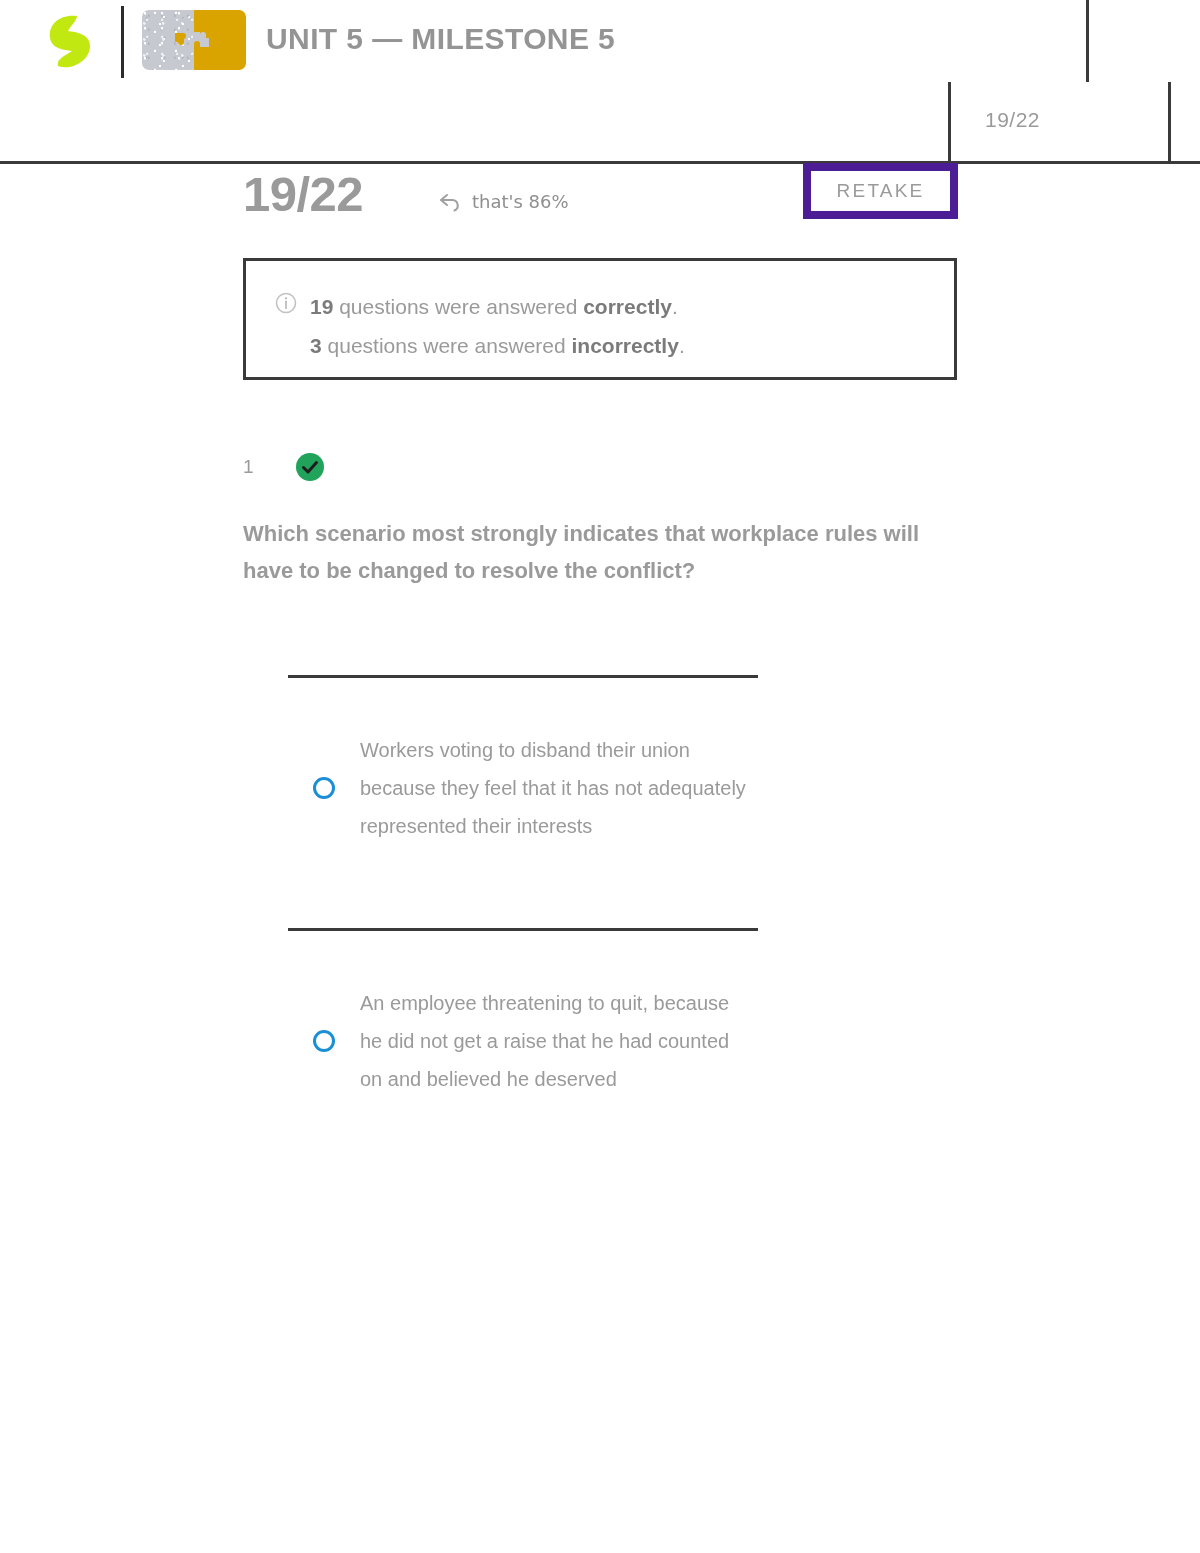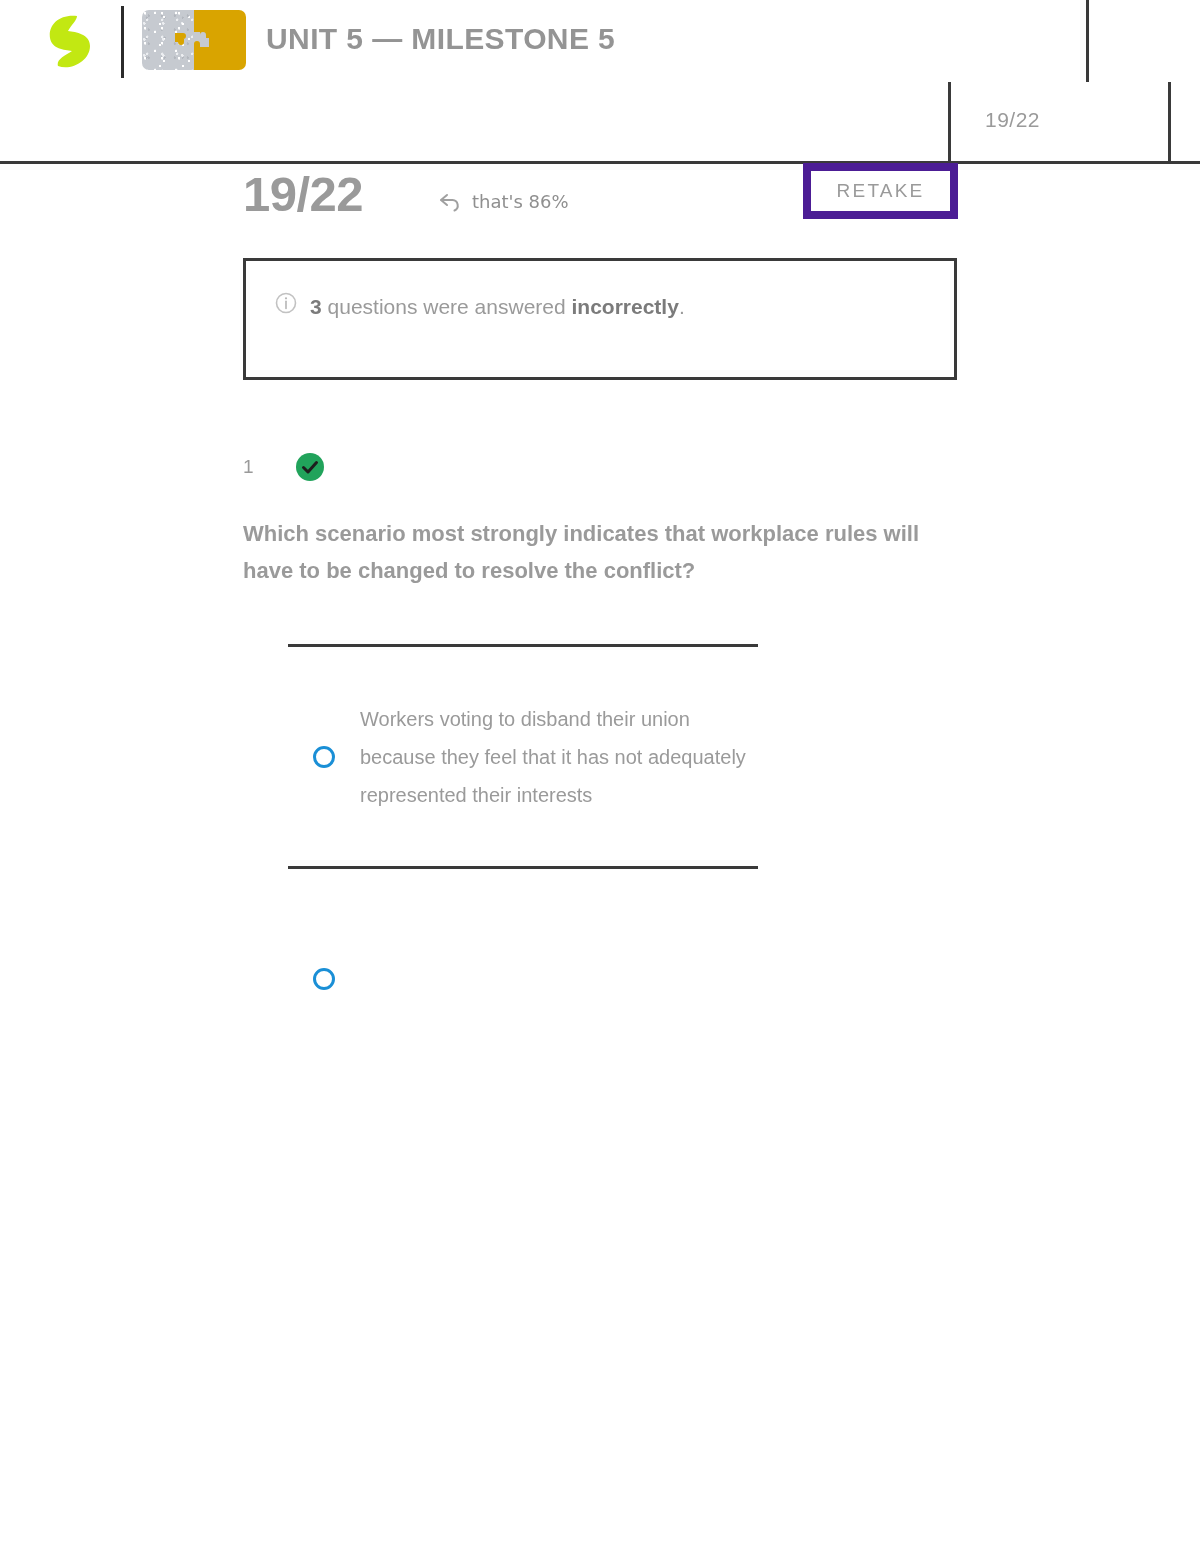"19 questions were answered correctly." div.info-line { html: none -> <div> <b>19</b><span> questions were answered </span><b>correctly</b><span>.</span> </div> }
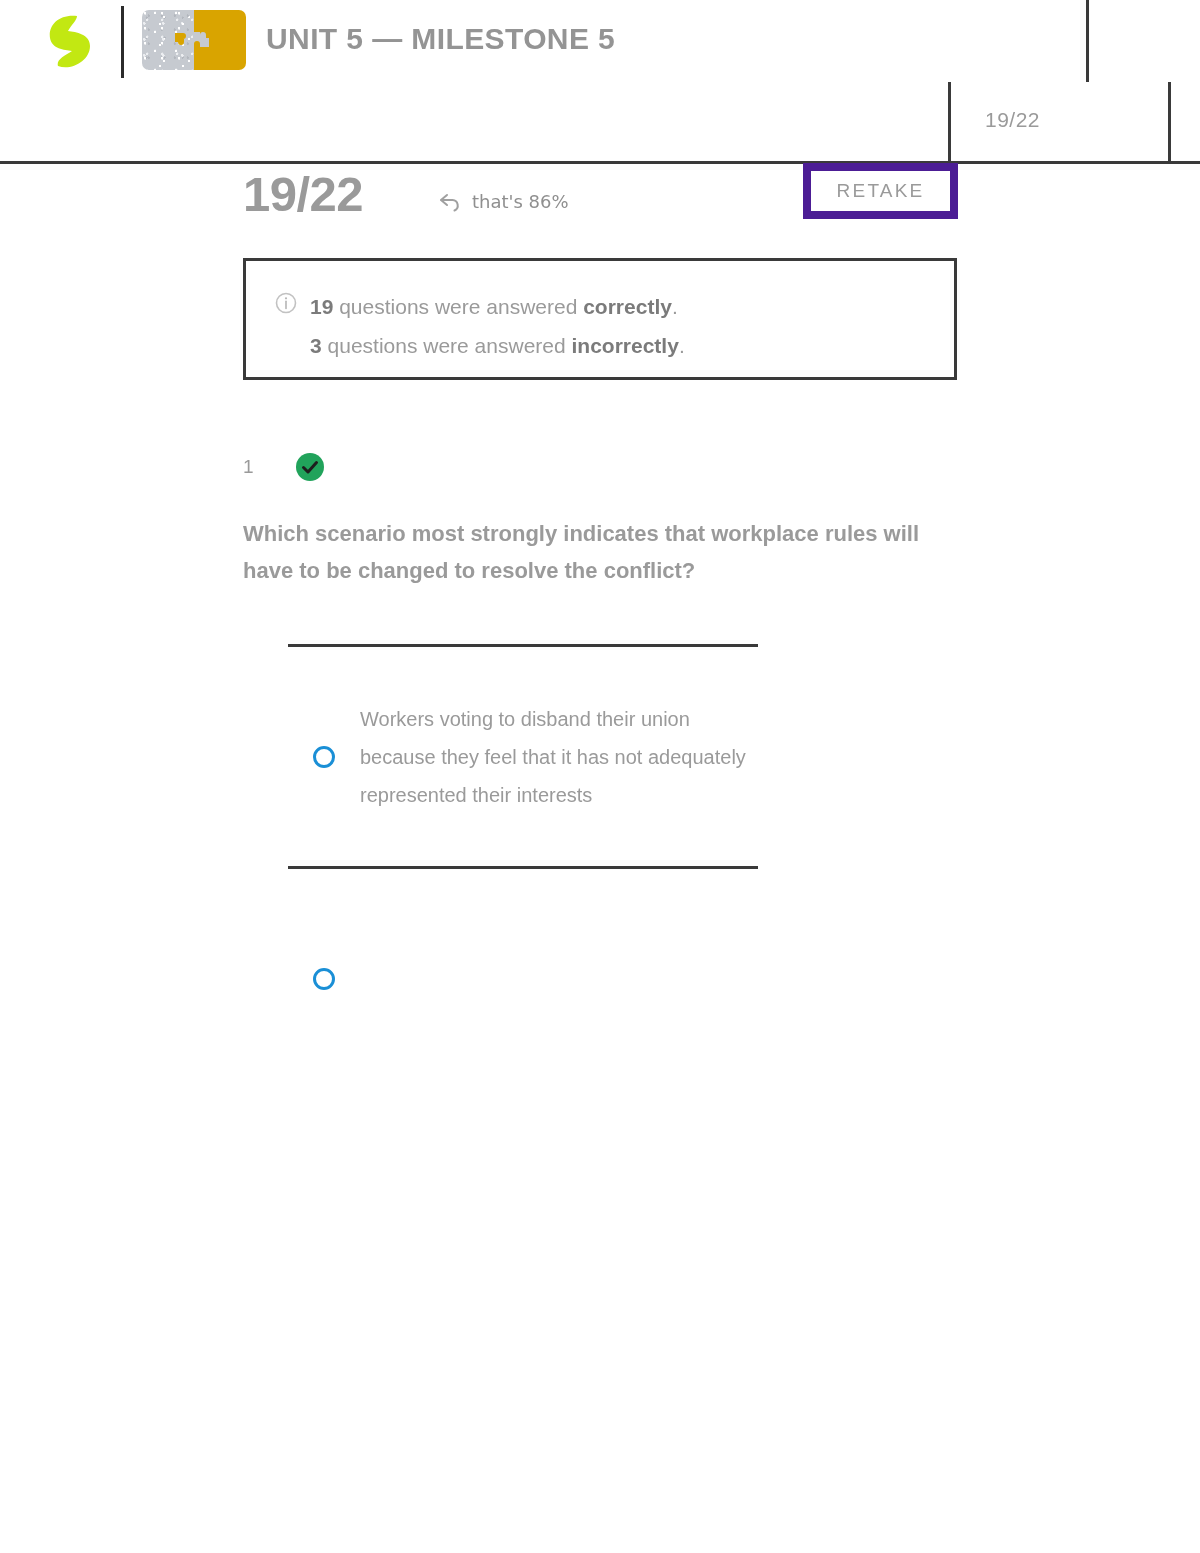"Workers voting to disband their" .option { margin-top: none -> 31px }
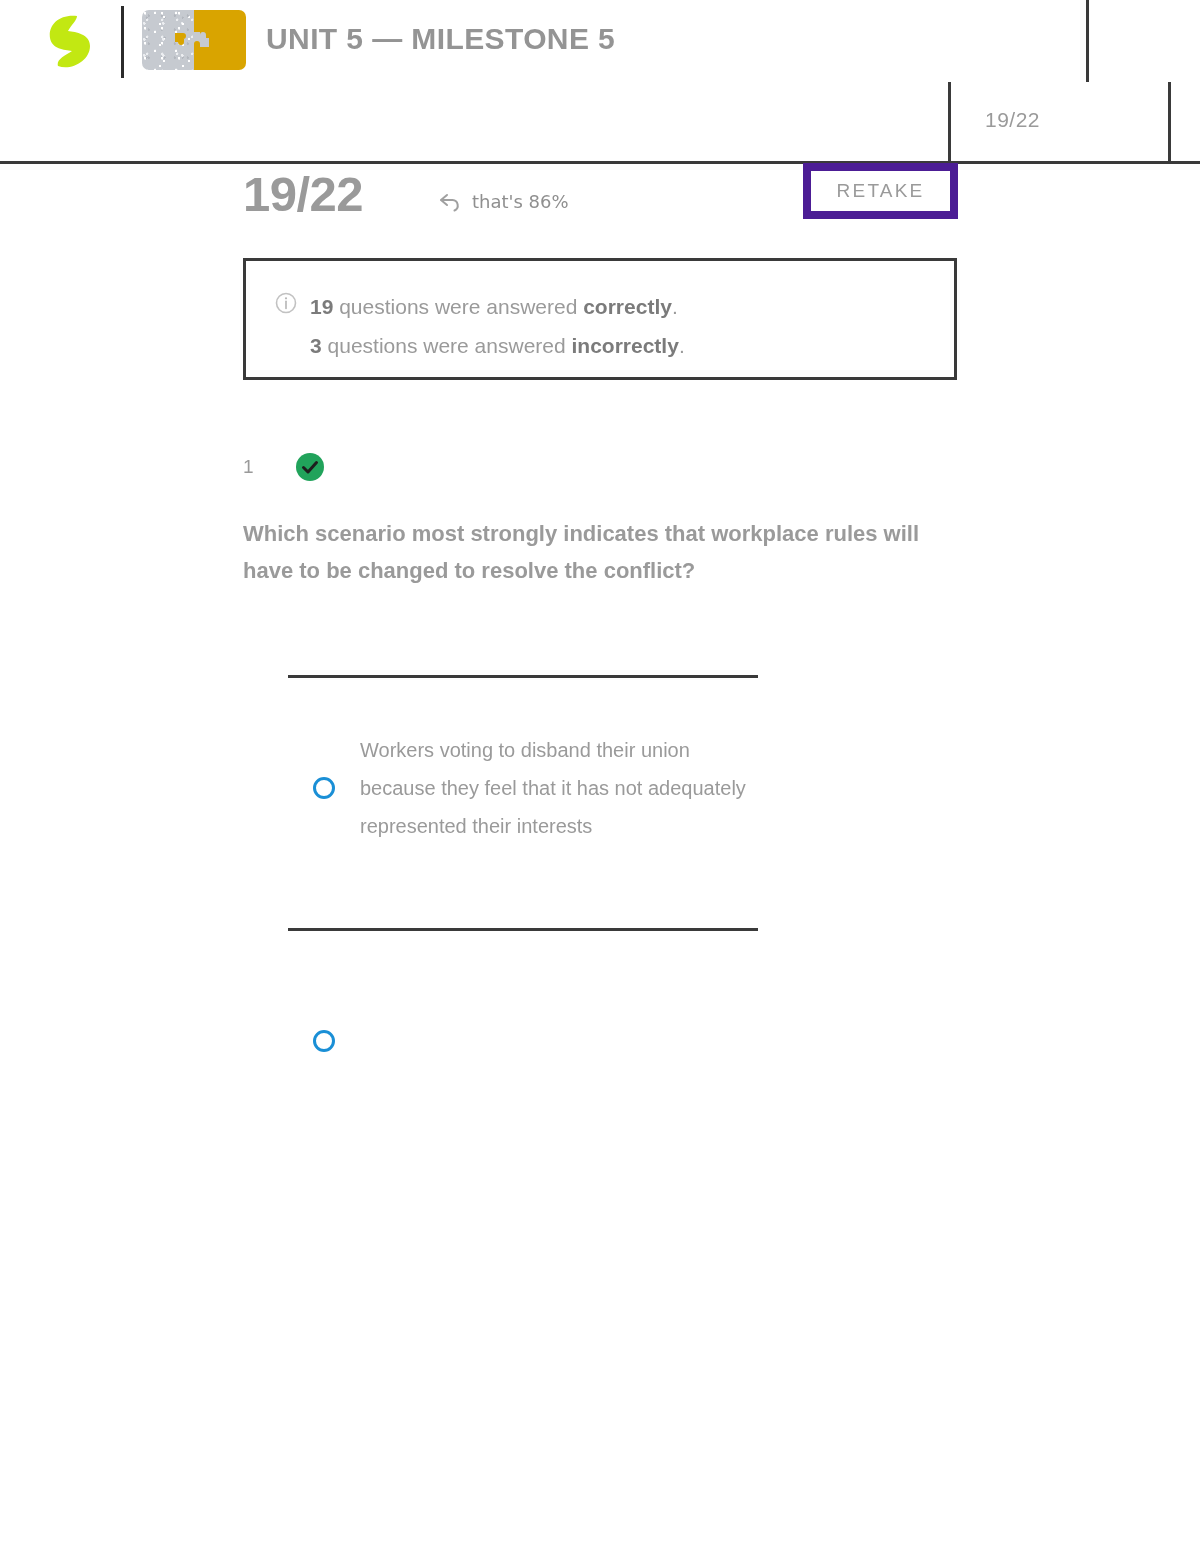"An employee threatening to quit," div.option-text { html: none -> <div>An employee threatening to quit, because he did not get a raise that he had counted on and believed he deserved</div> }
